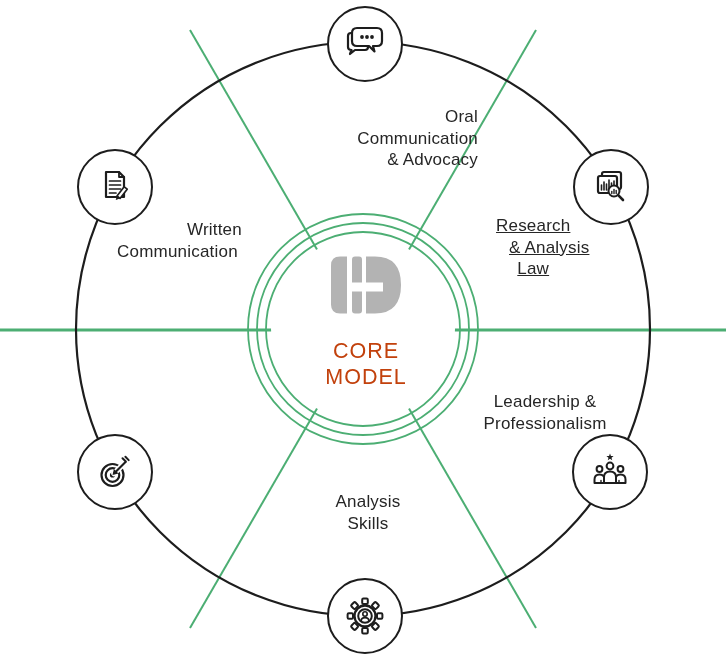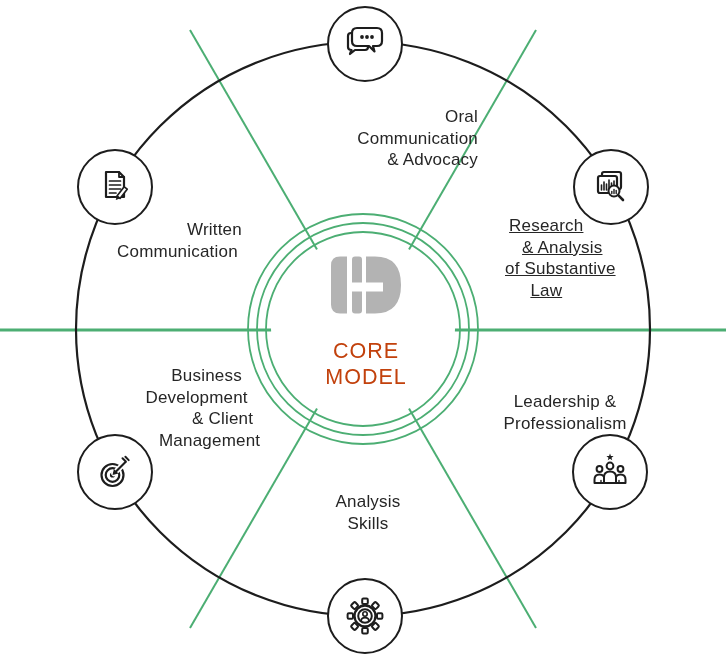"of Substantive" div.ln { html: <div>of Substantive</div> -> none }
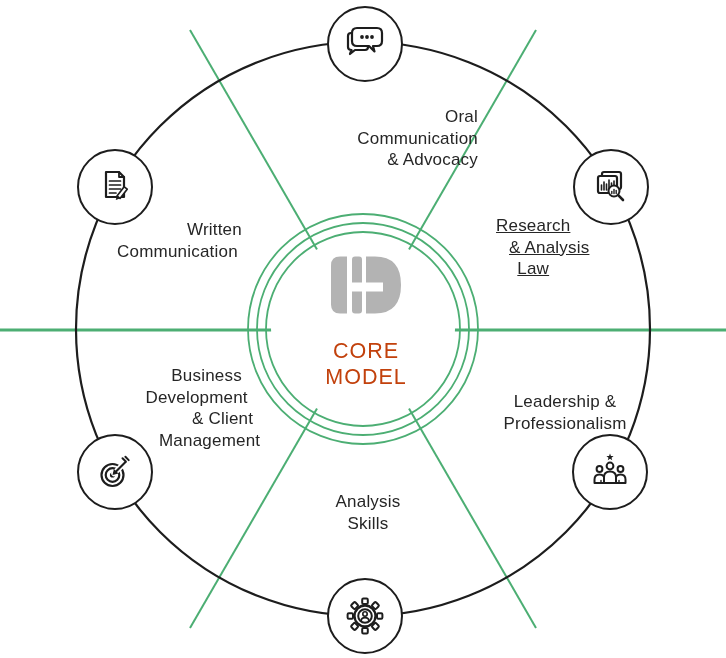"Business" div.label { html: <div> <div>Business</div> <div>Development</div> <div>&amp; Client</div> <div>Management</div> </div> -> none }
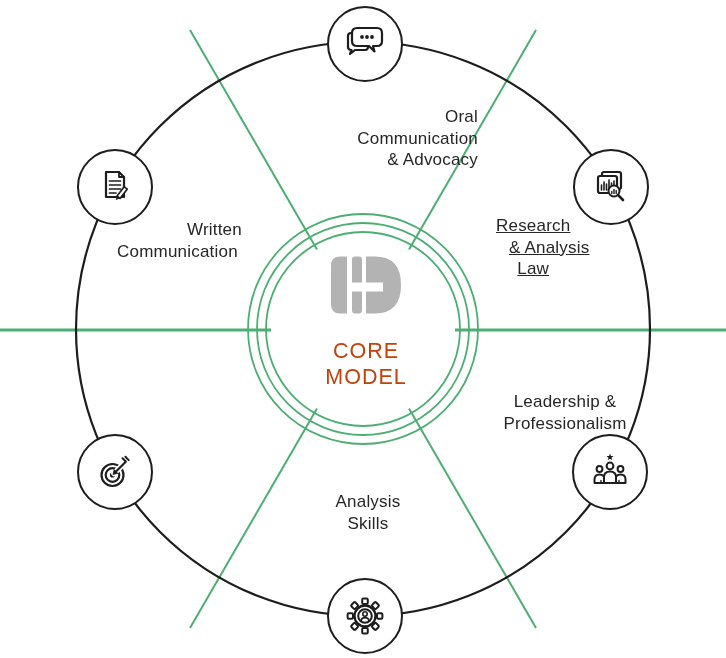"Leadership &" .label-leadership { left: 475px -> 455px }
